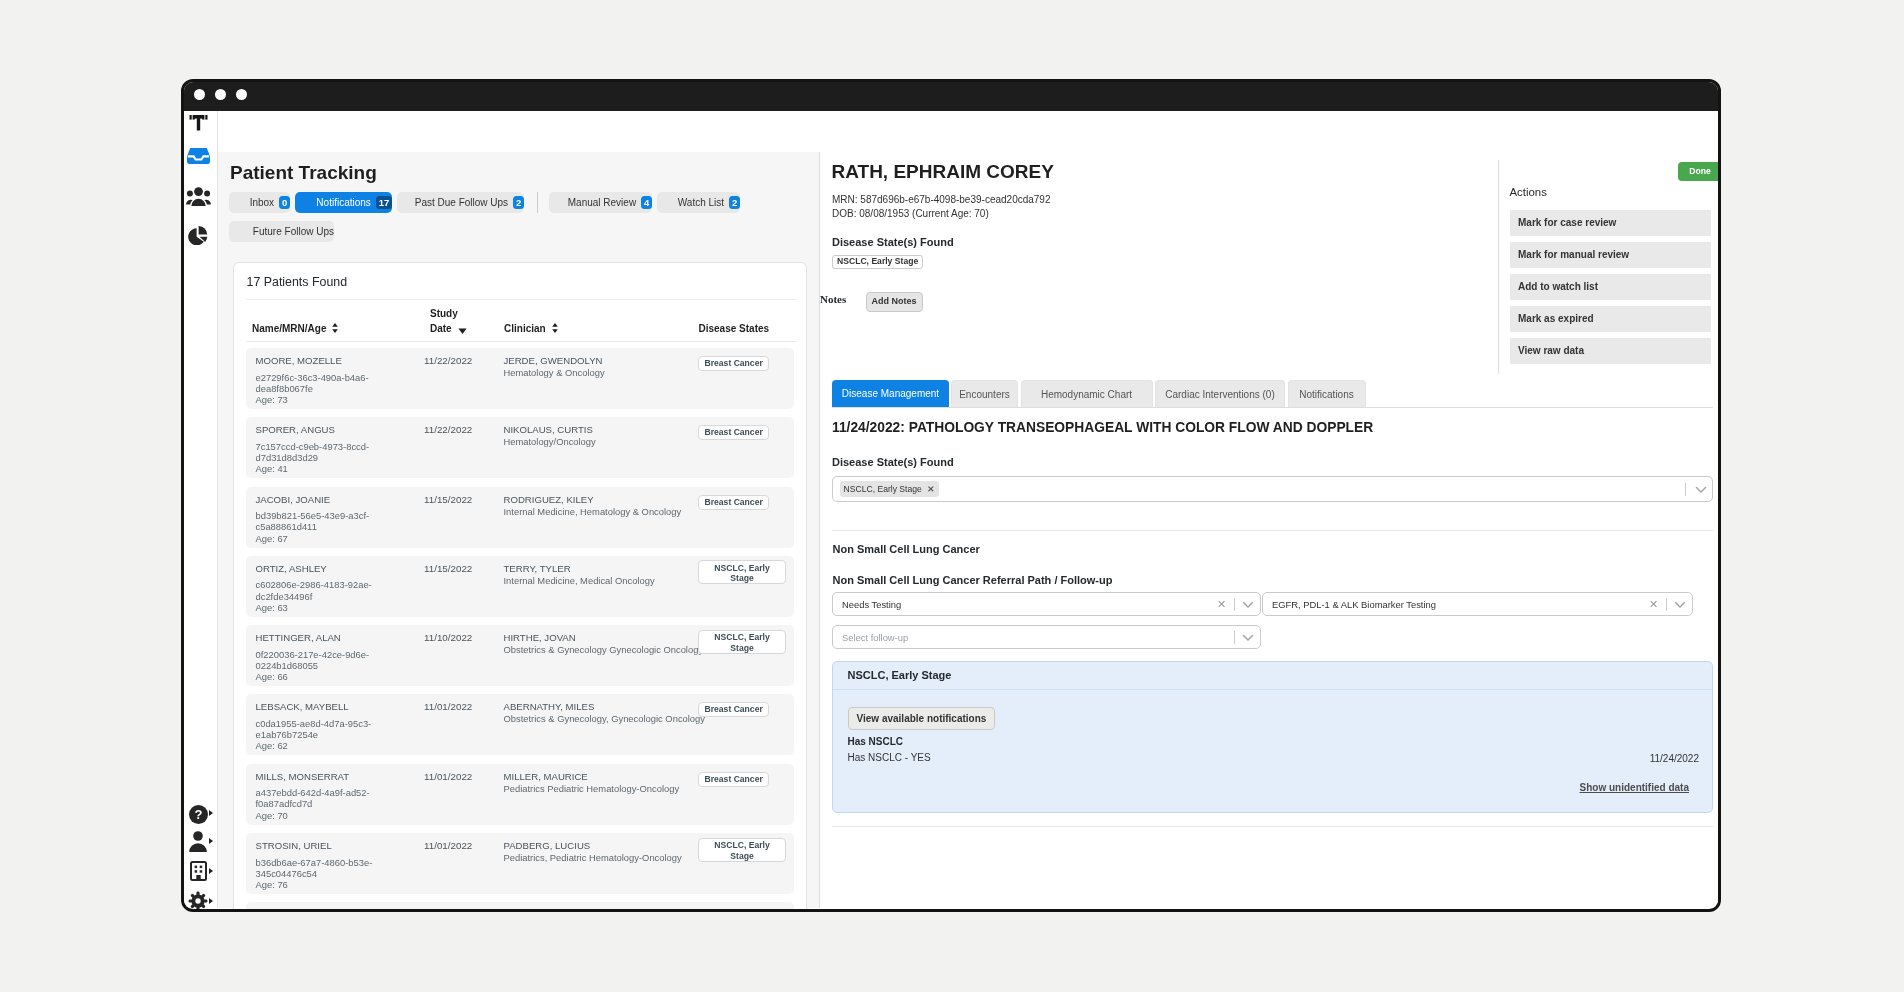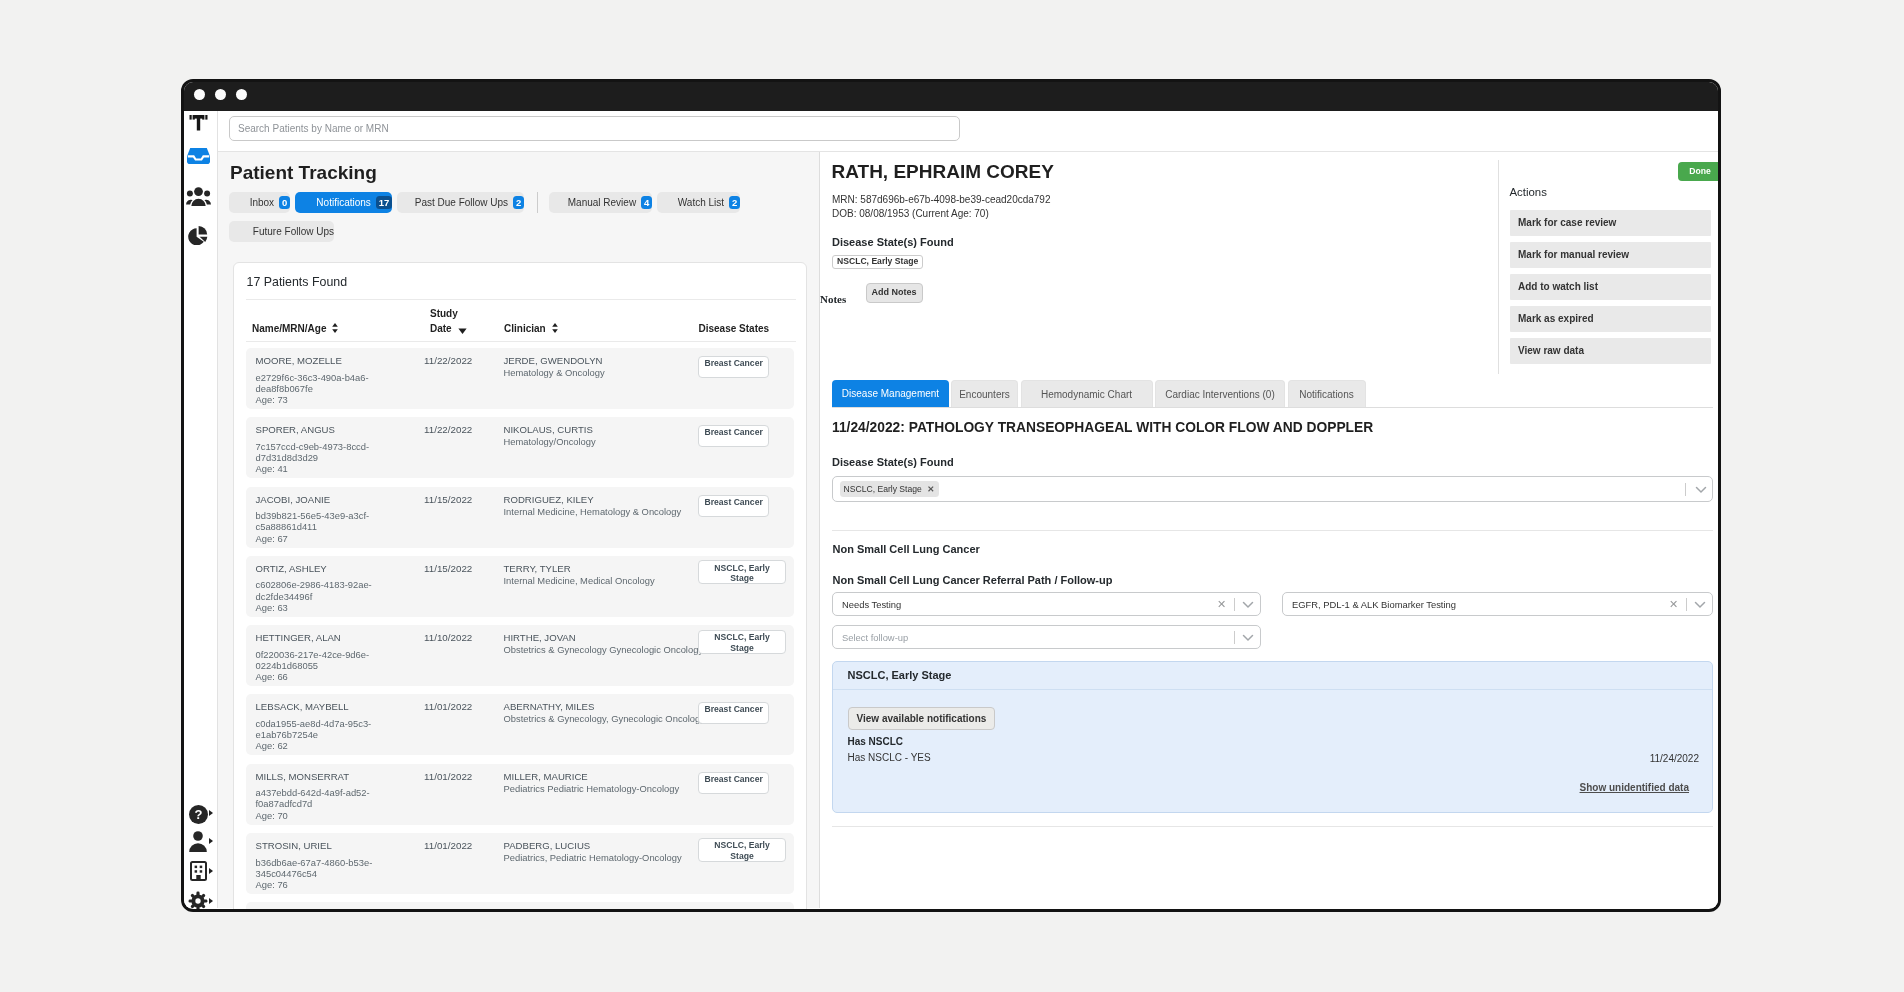"Search Patients by Name or" div.searchrow { html: <div> <div>Search Patients by Name or MRN</div> </div> -> none }
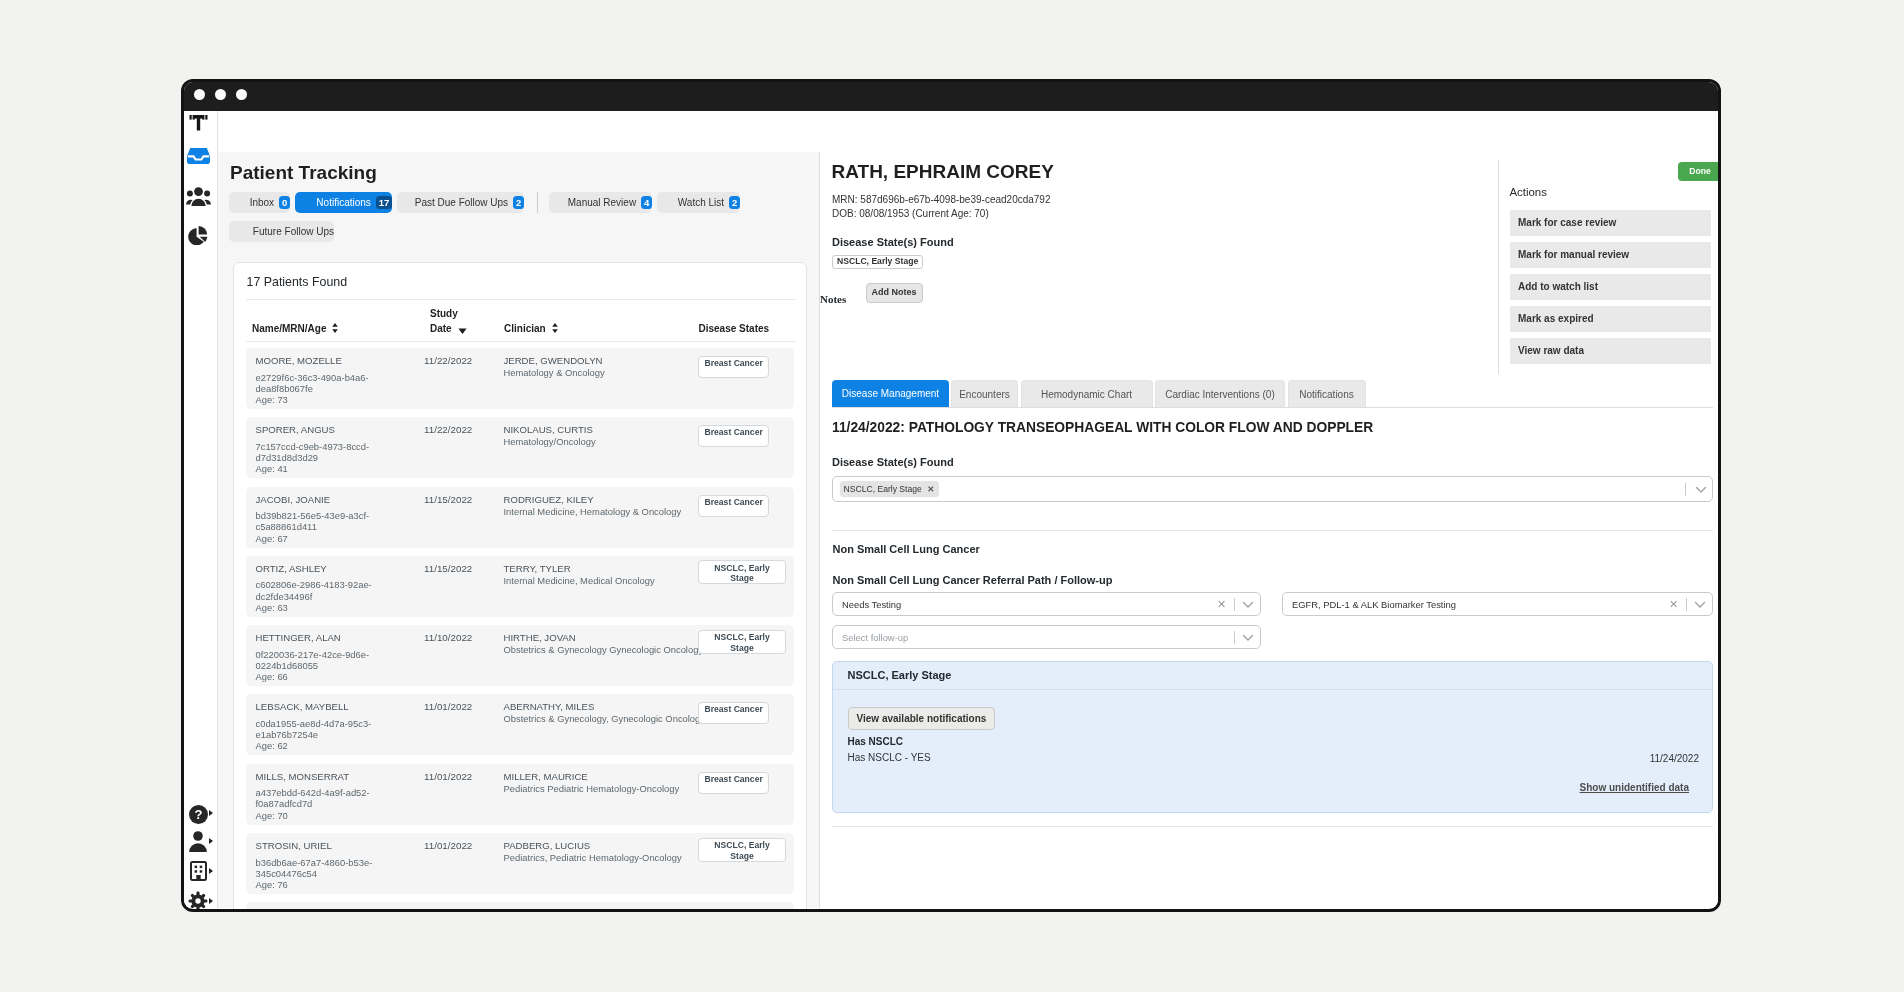"Add Notes" .addnotes { top: 131px -> 140px }
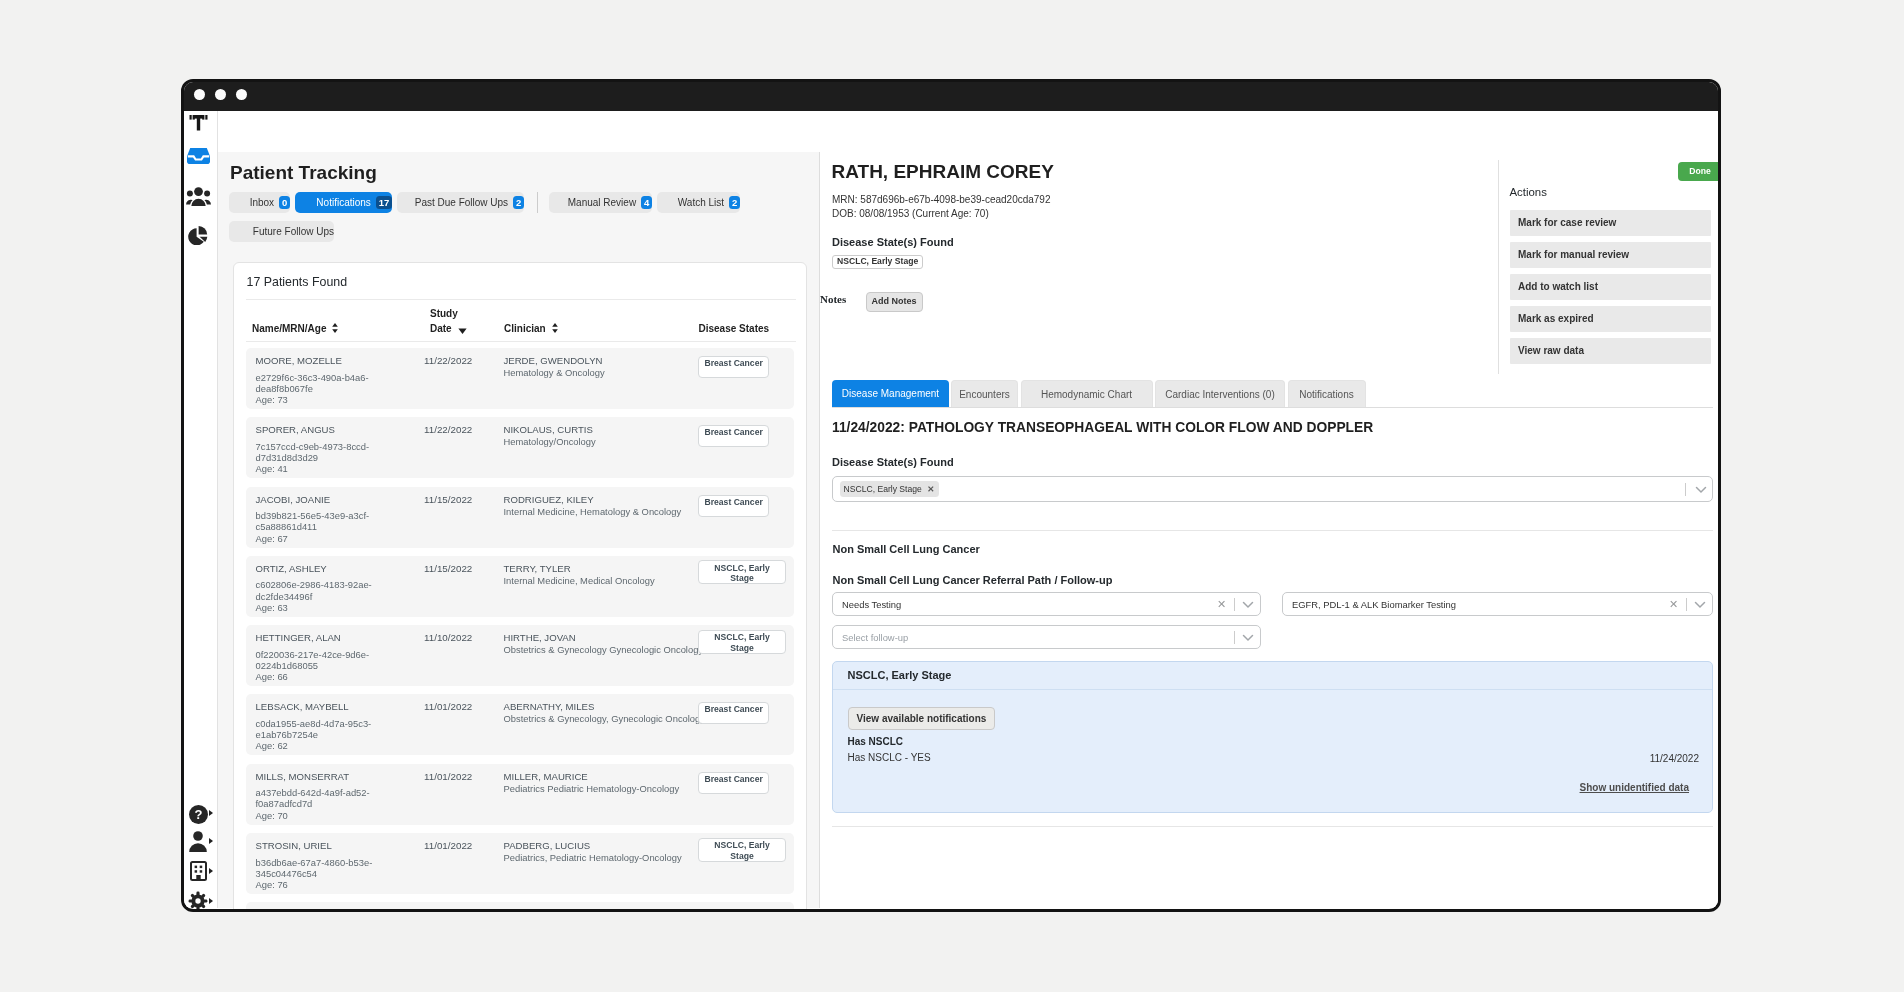"Breast Cancer" .chip1 { height: 22px -> 15px }
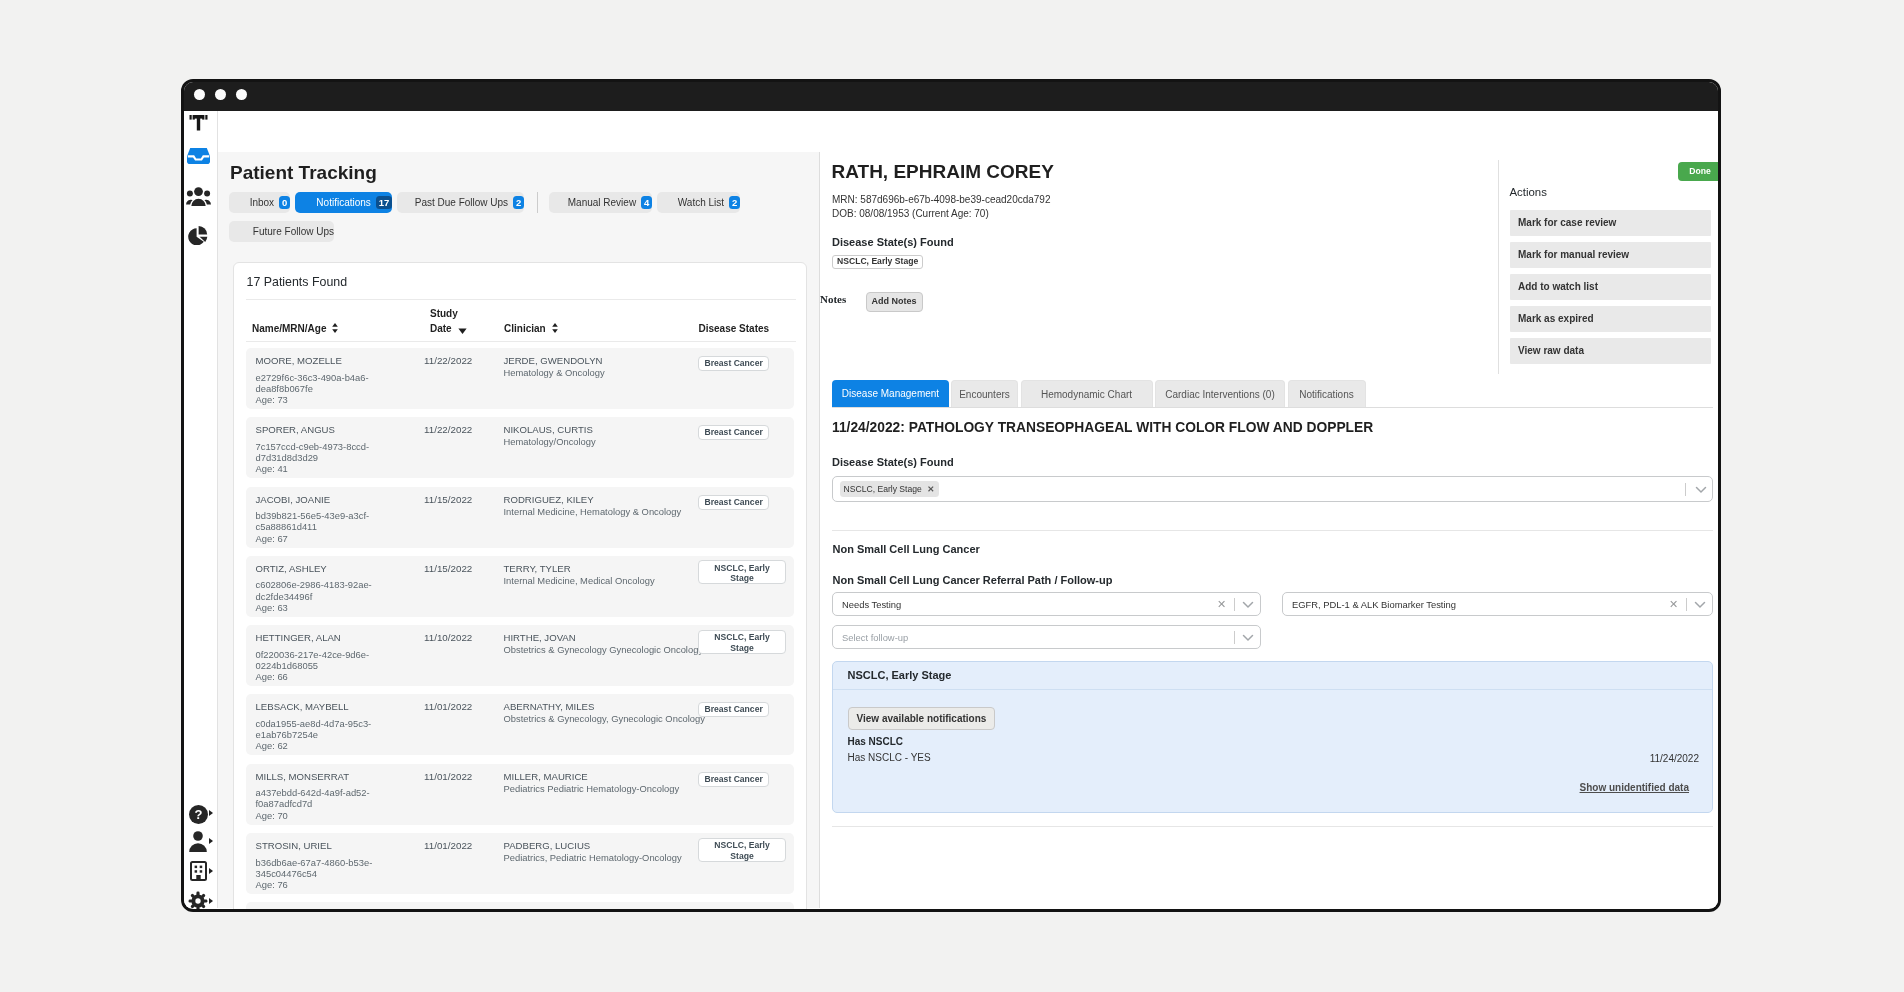"EGFR, PDL-1 & ALK Biomarker" div.sel { left: 462px -> 442px }
